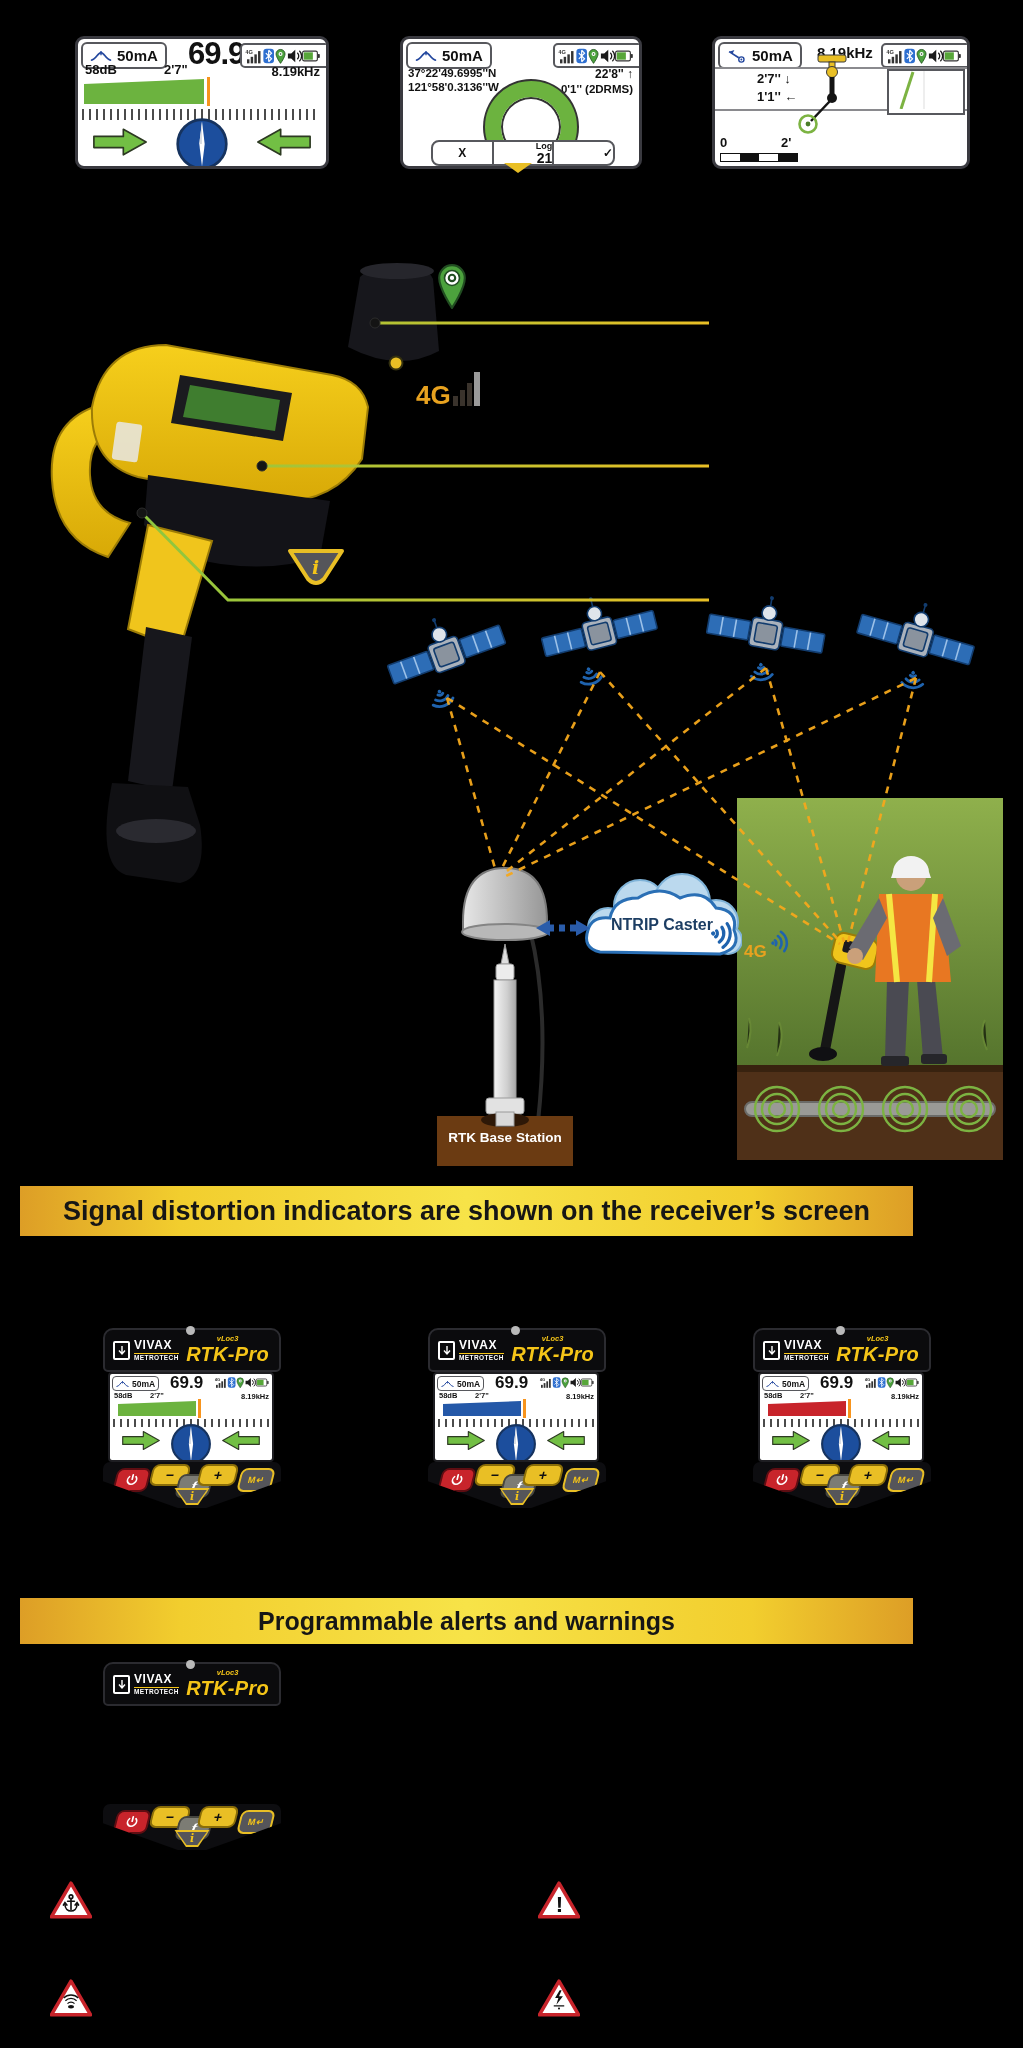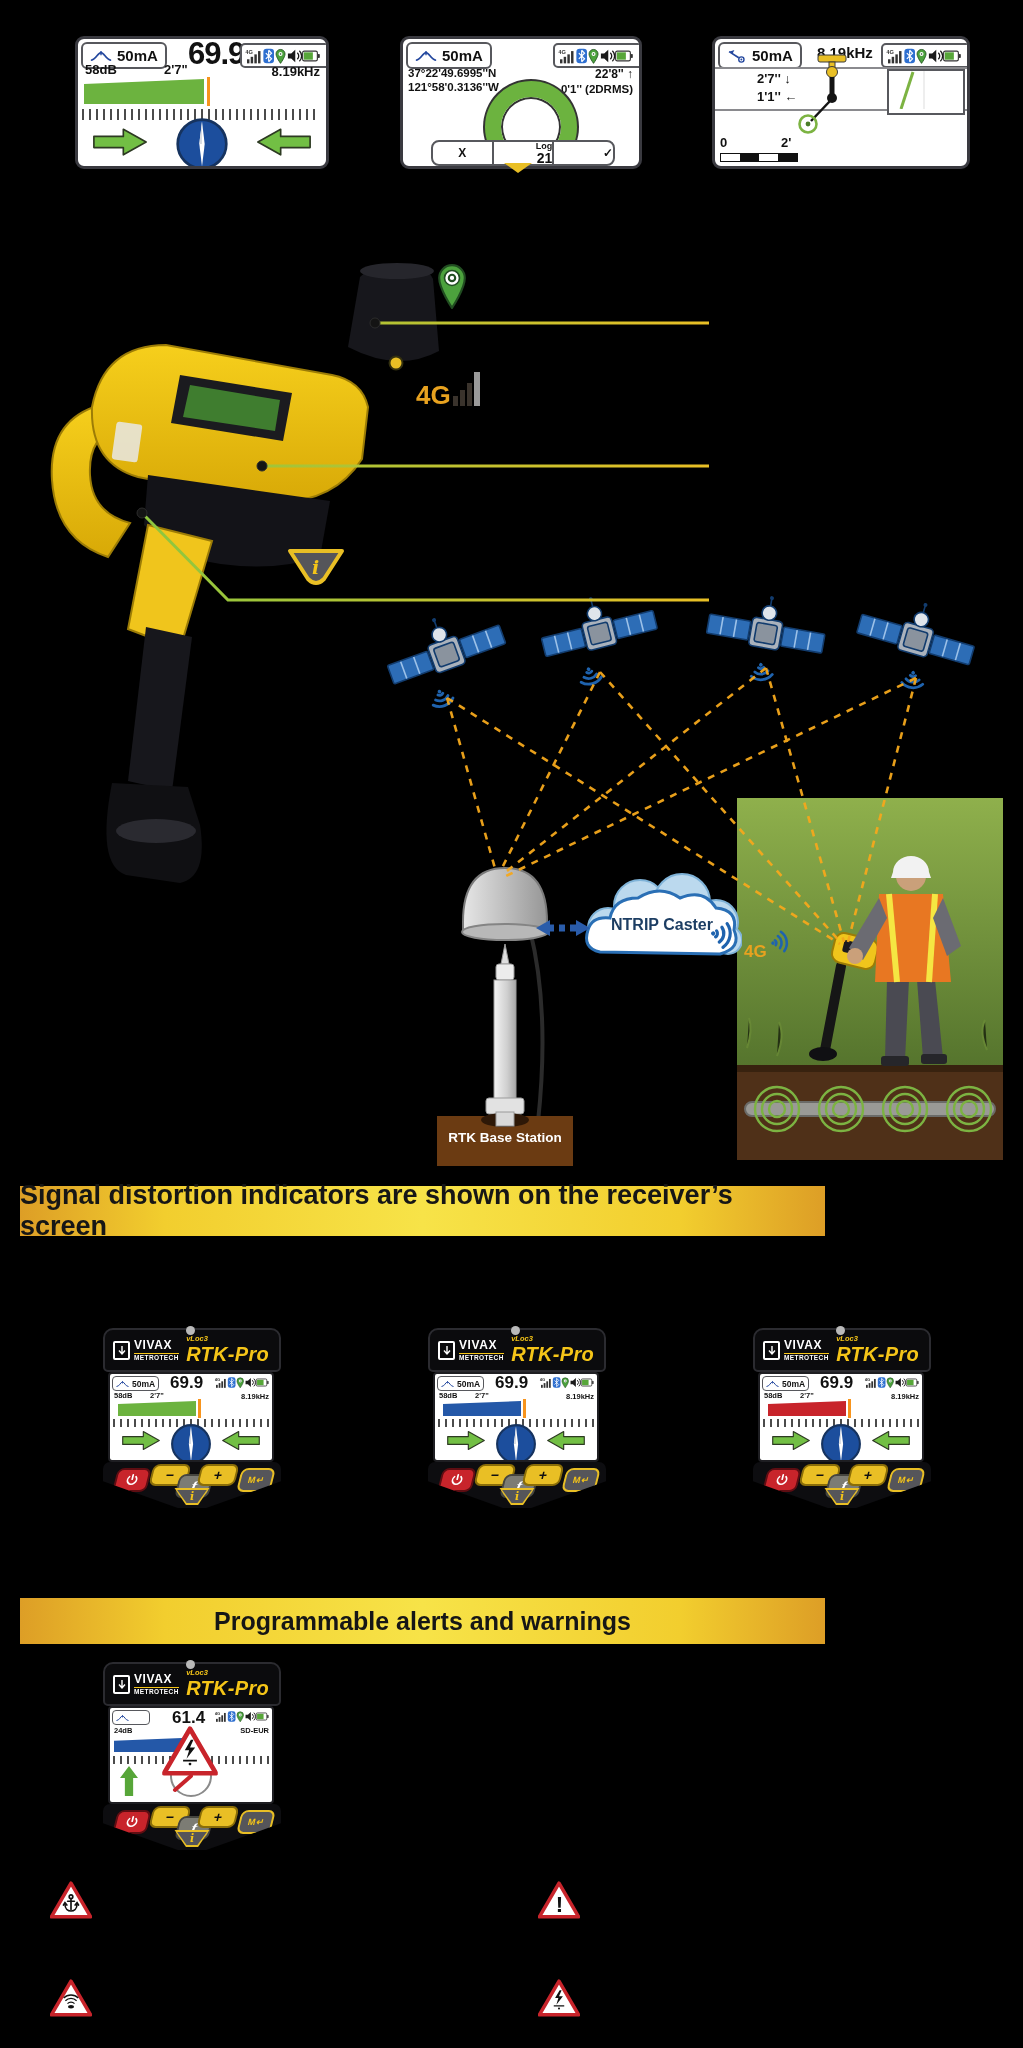"Signal distortion indicators are shown" .banner { width: 805px -> 893px }
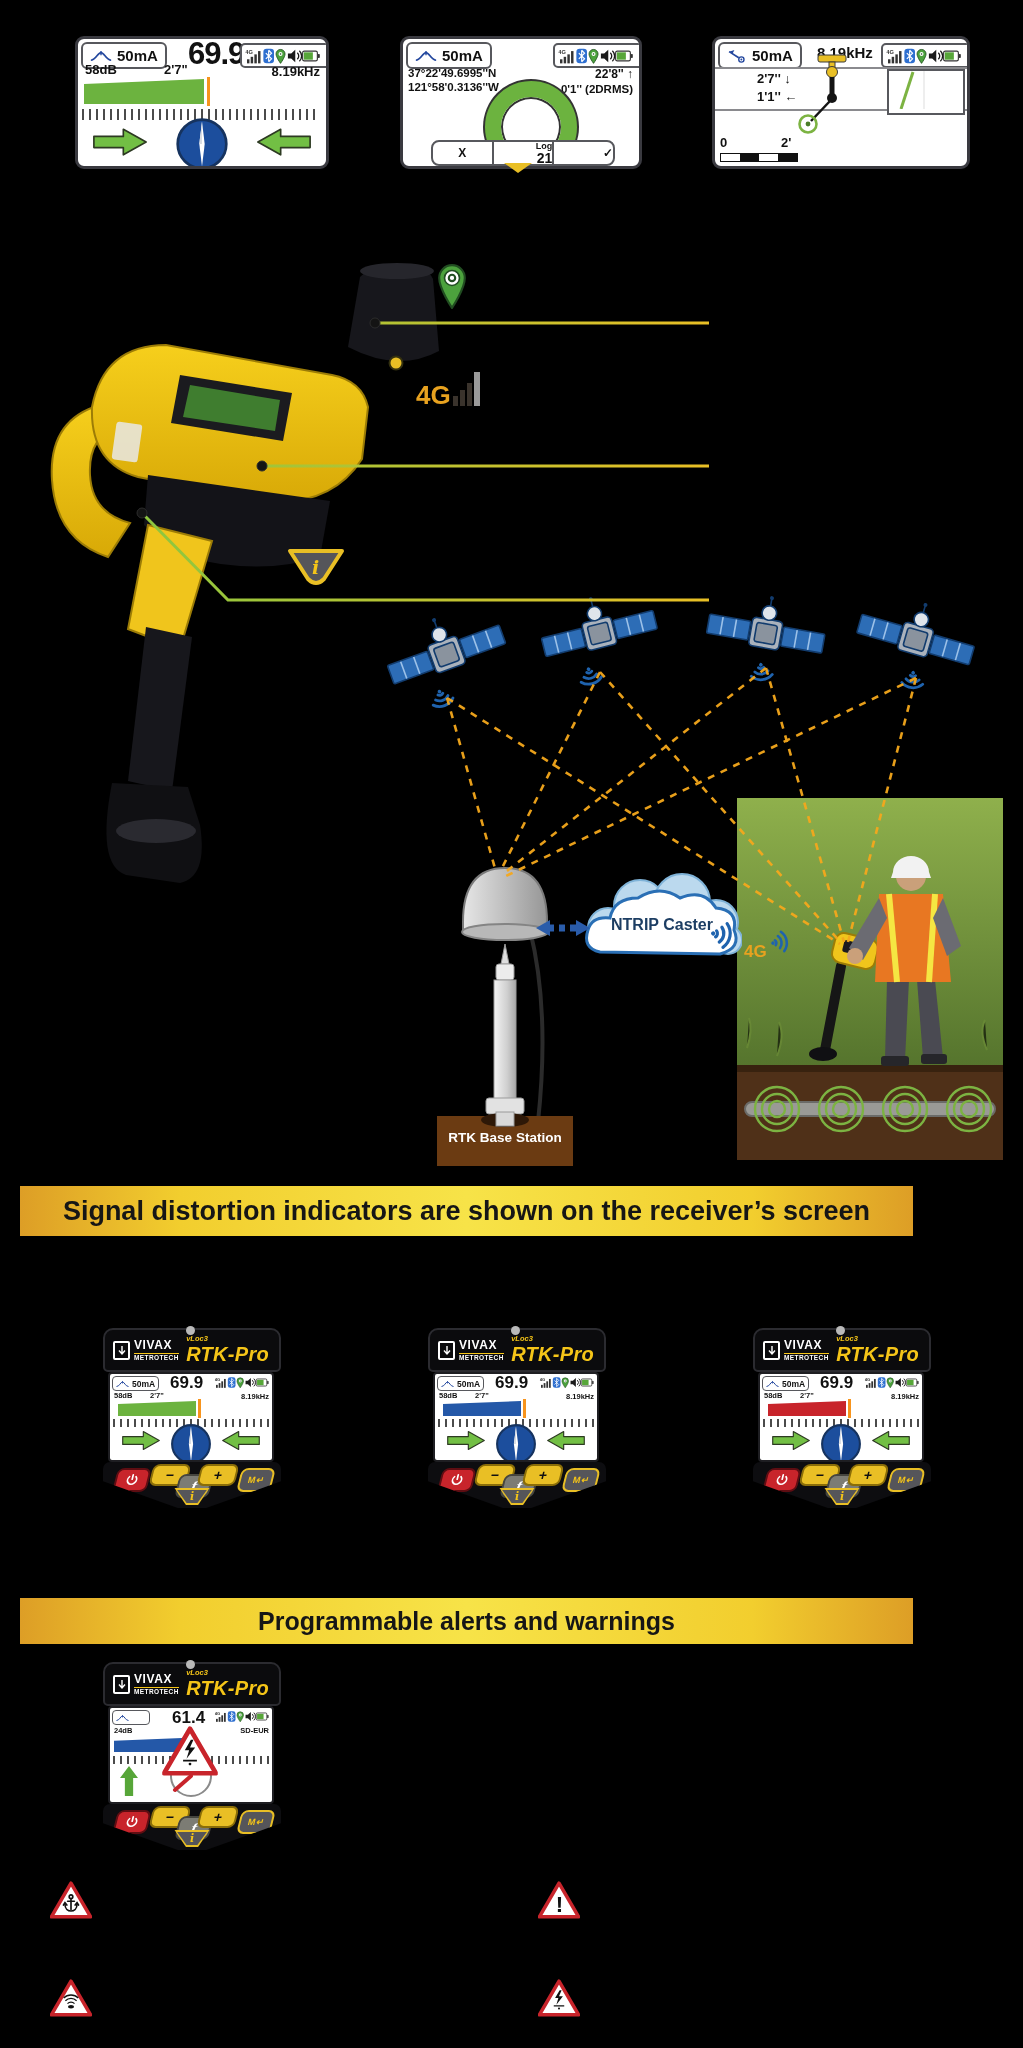"vLoc3" .dev .model { text-align: left -> center }
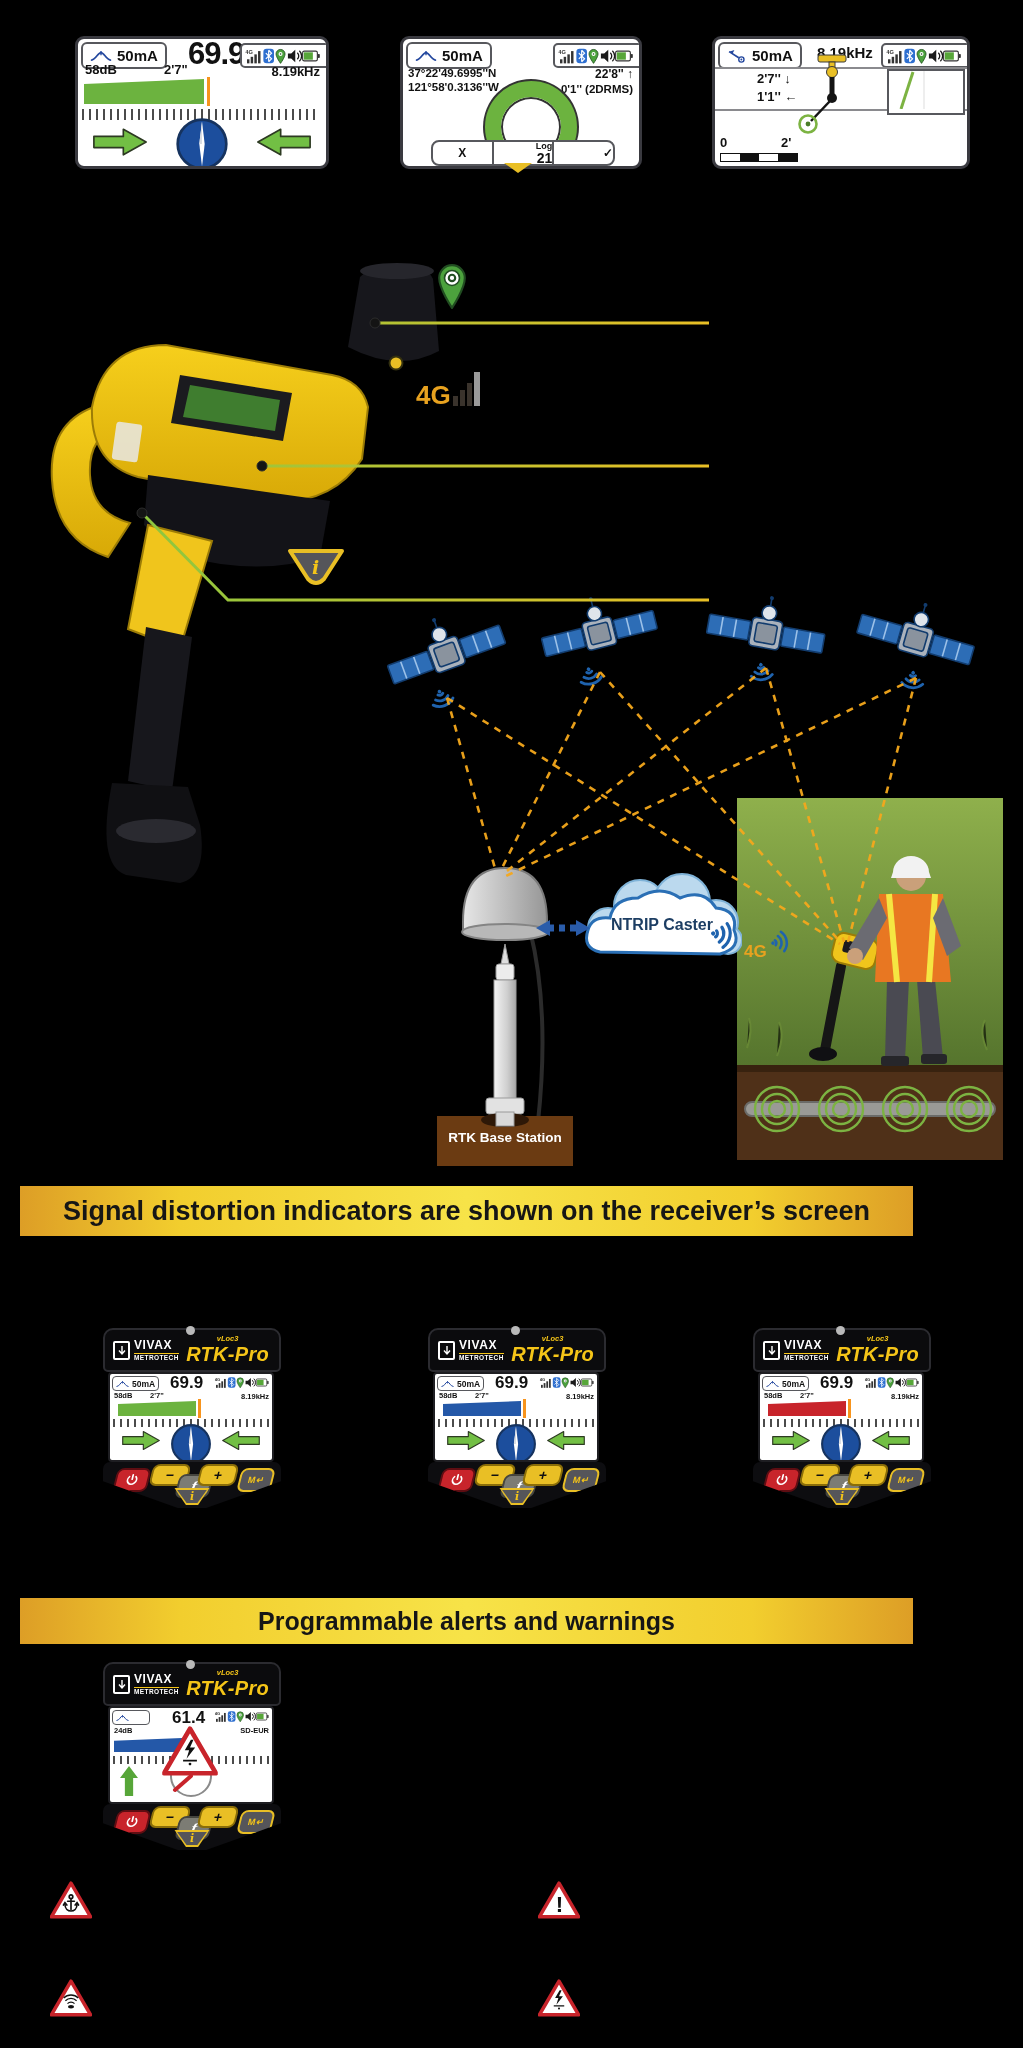"61.4" div.screen { html: <div> <div> <svg> <use></use> </svg> </div> <div>61.4</div> <svg> <use></use> </svg> <div>24dB</div> <div>SD-EUR</div> <div></div> <div></div> <div></div> <svg> <circle></circle> <path></path> </svg> <svg> <use></use> <use></use> </svg> </div> -> none }
